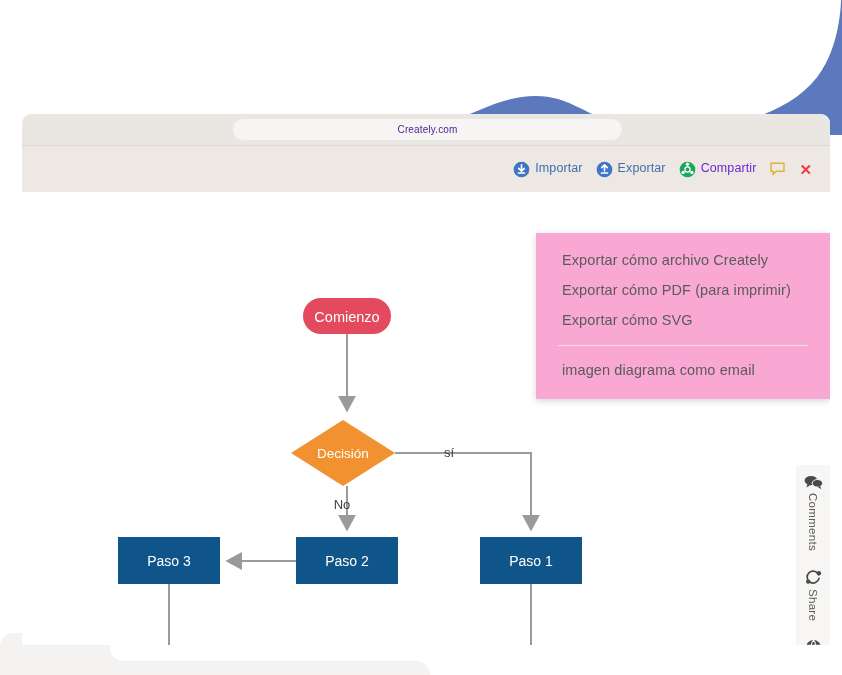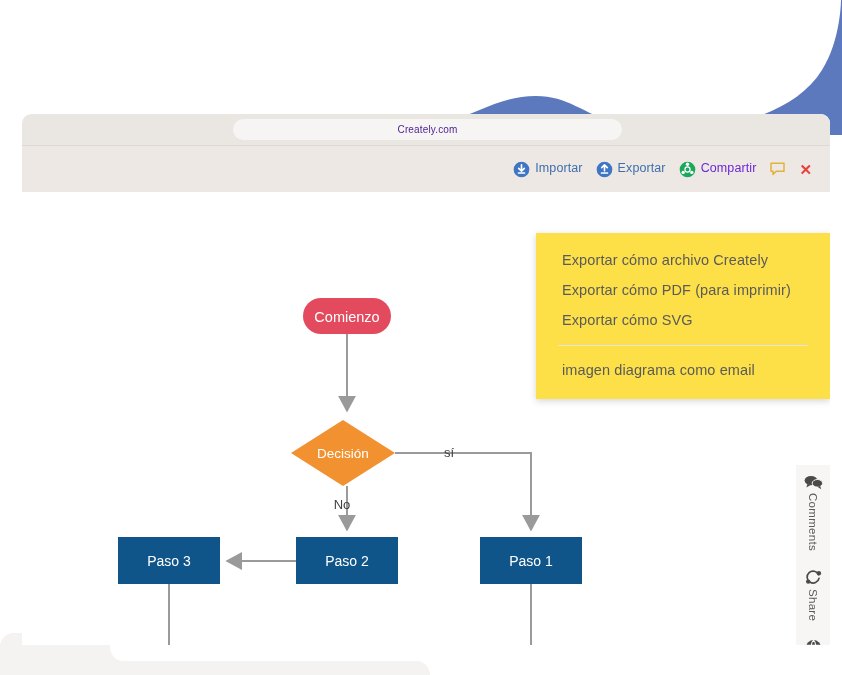"Exportar cómo archivo Creately" #export-menu { background: #fde047 -> #f9a8d4 }
